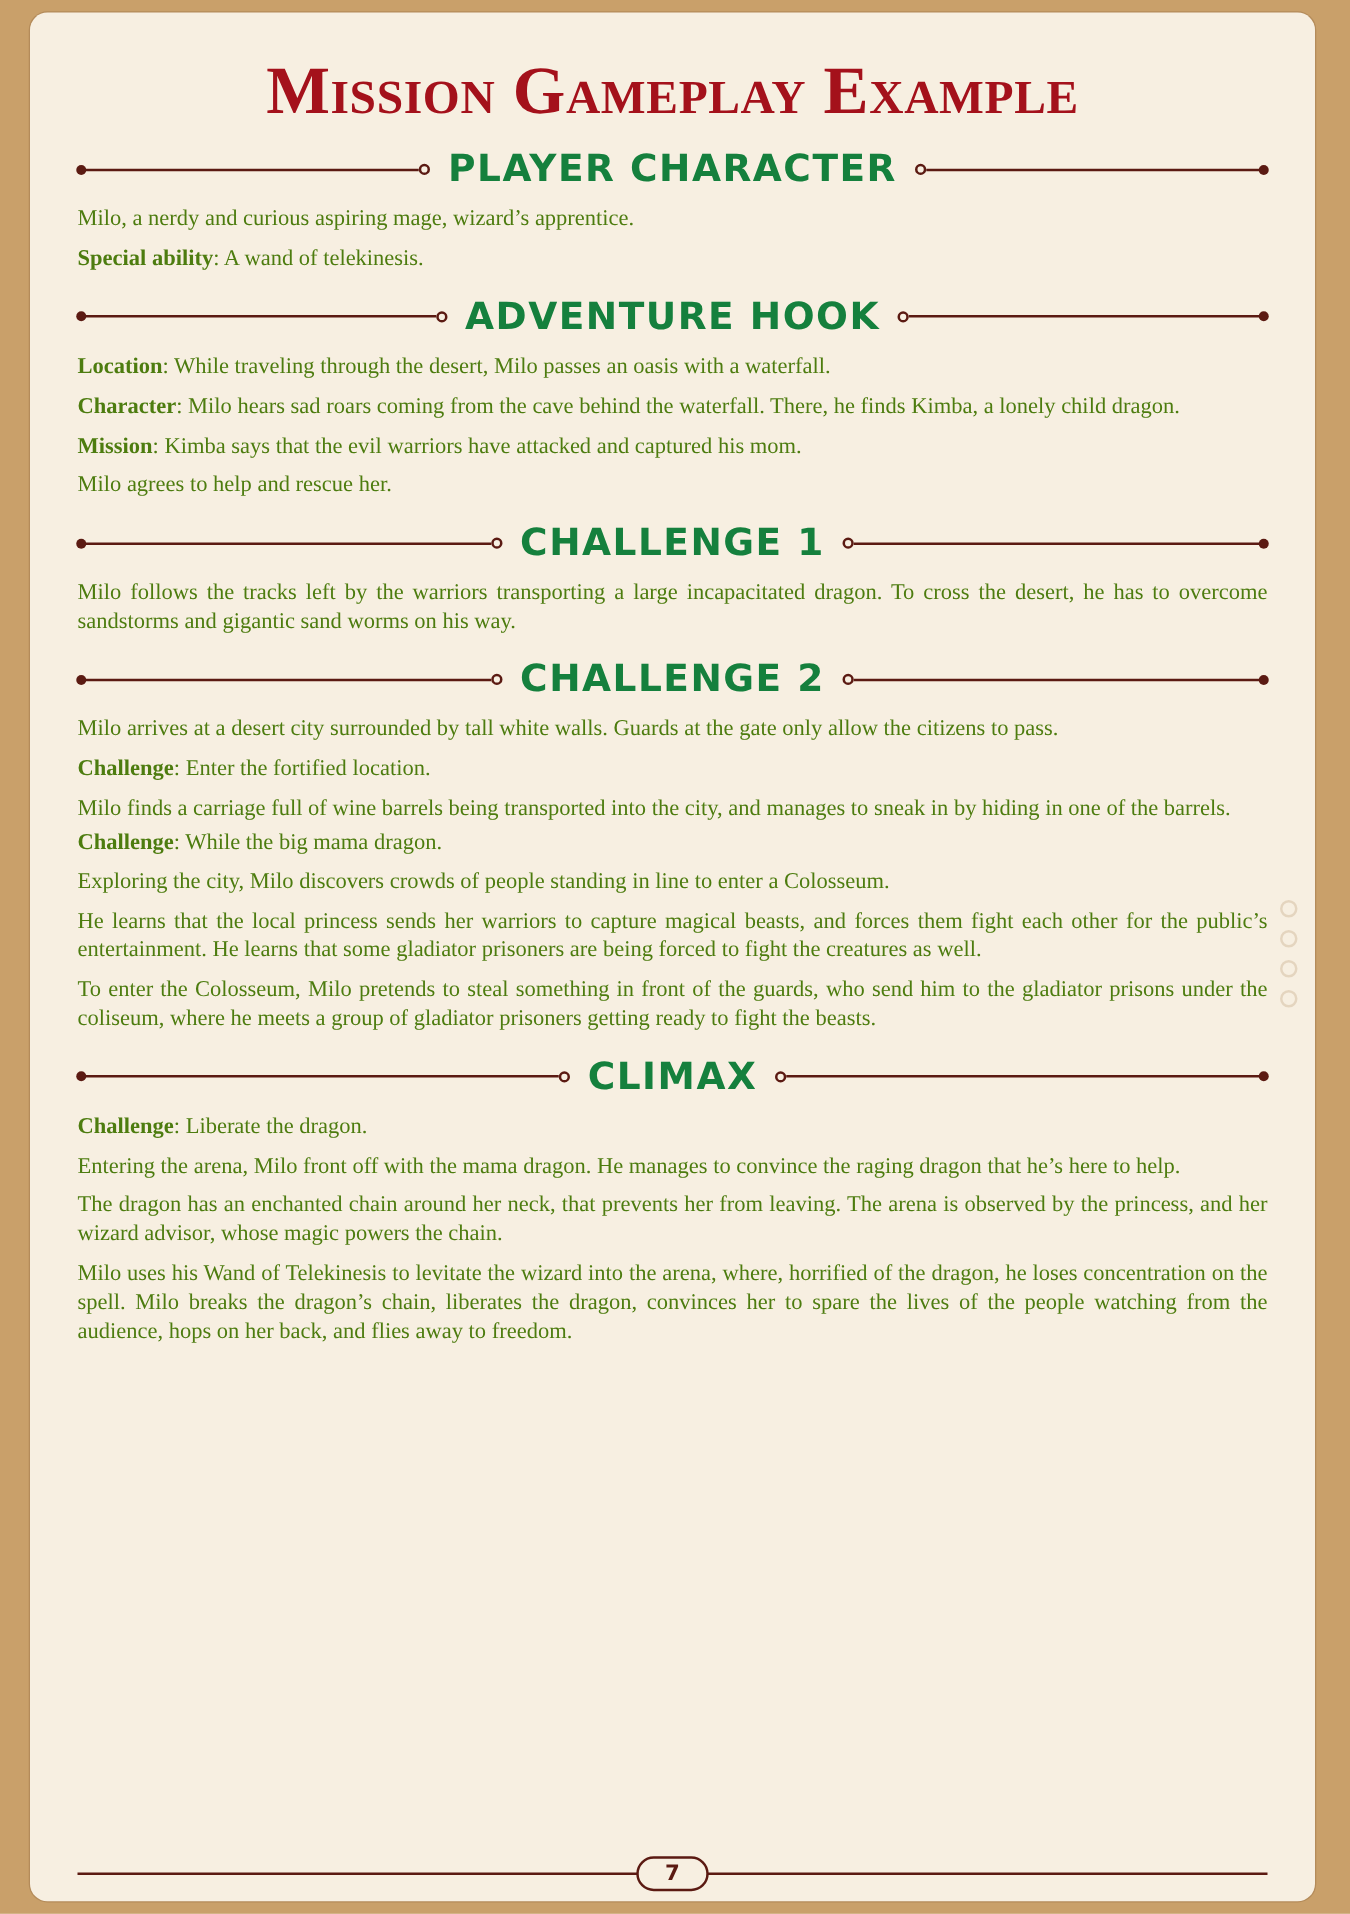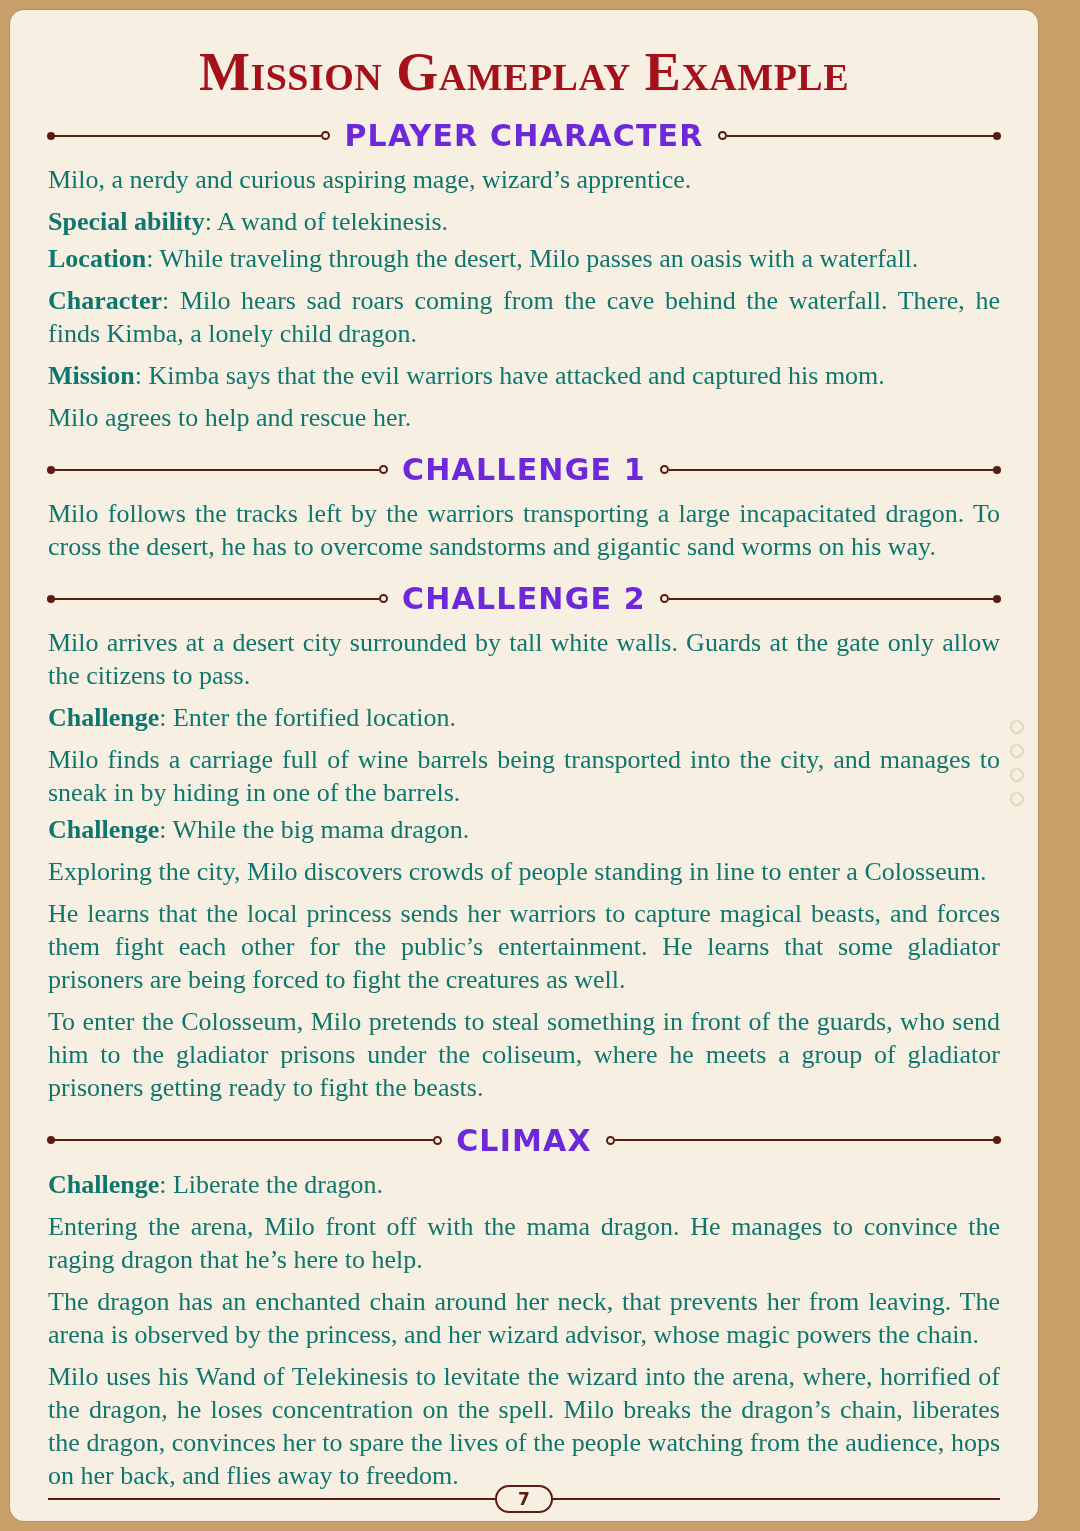"Mission Gameplay Example" .page { left: 10px -> 24px }
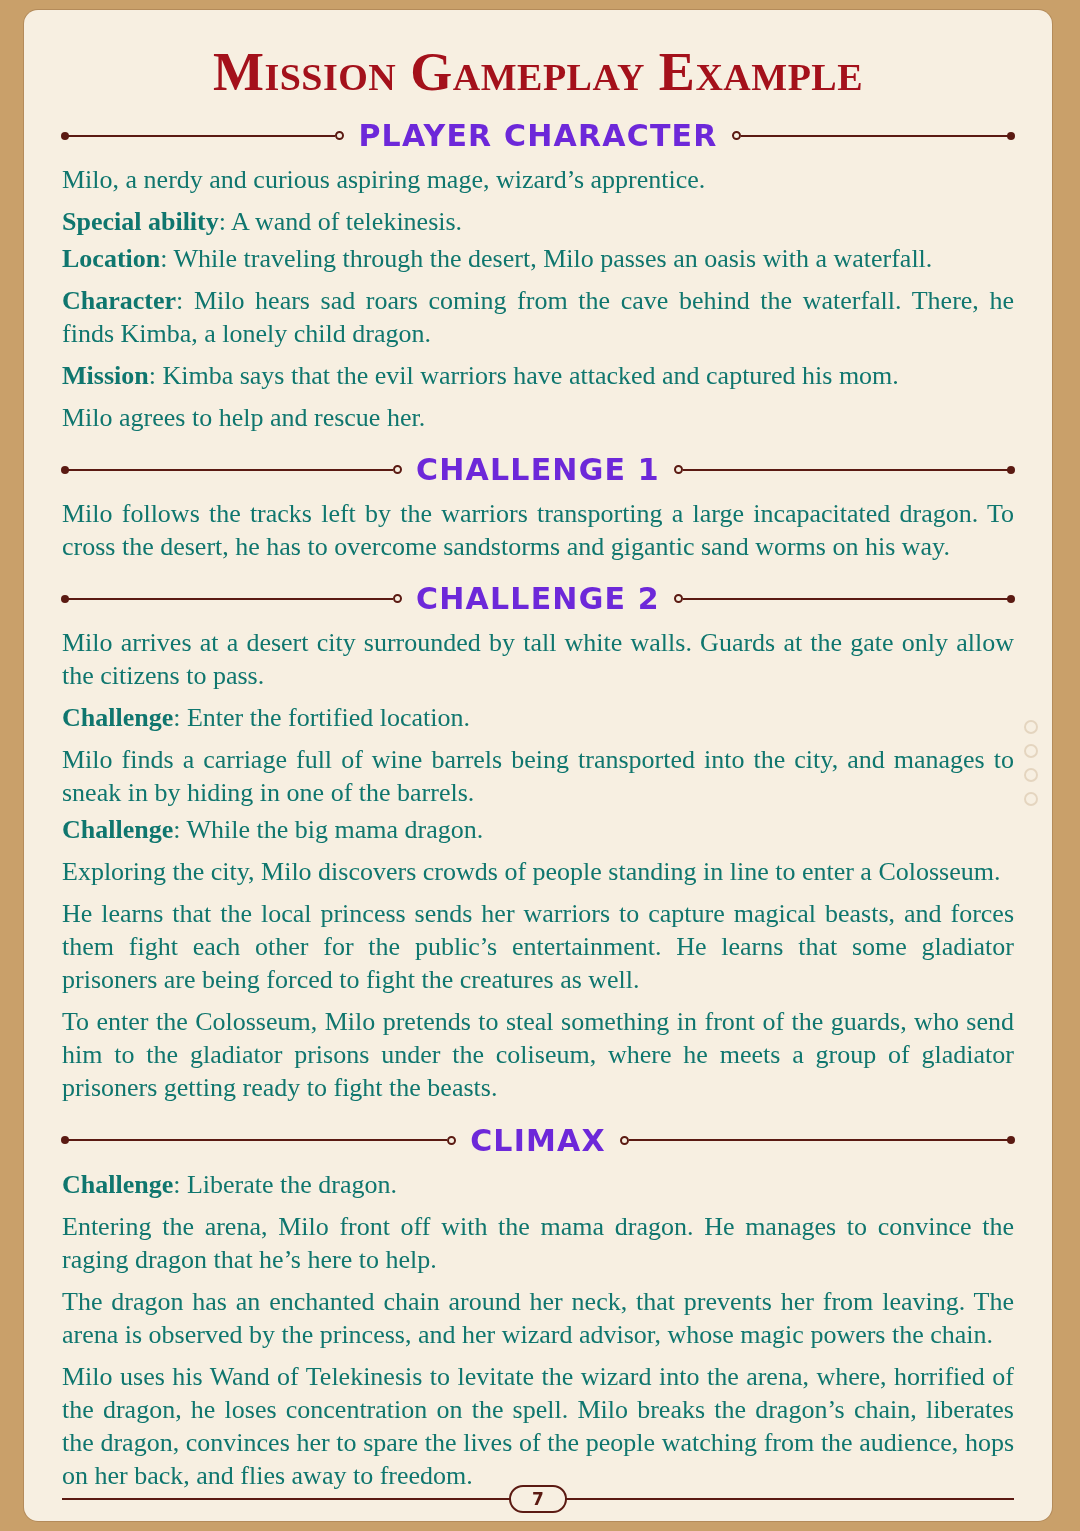"PLAYER CHARACTER" .section-title { color: #6d28d9 -> #15803d }
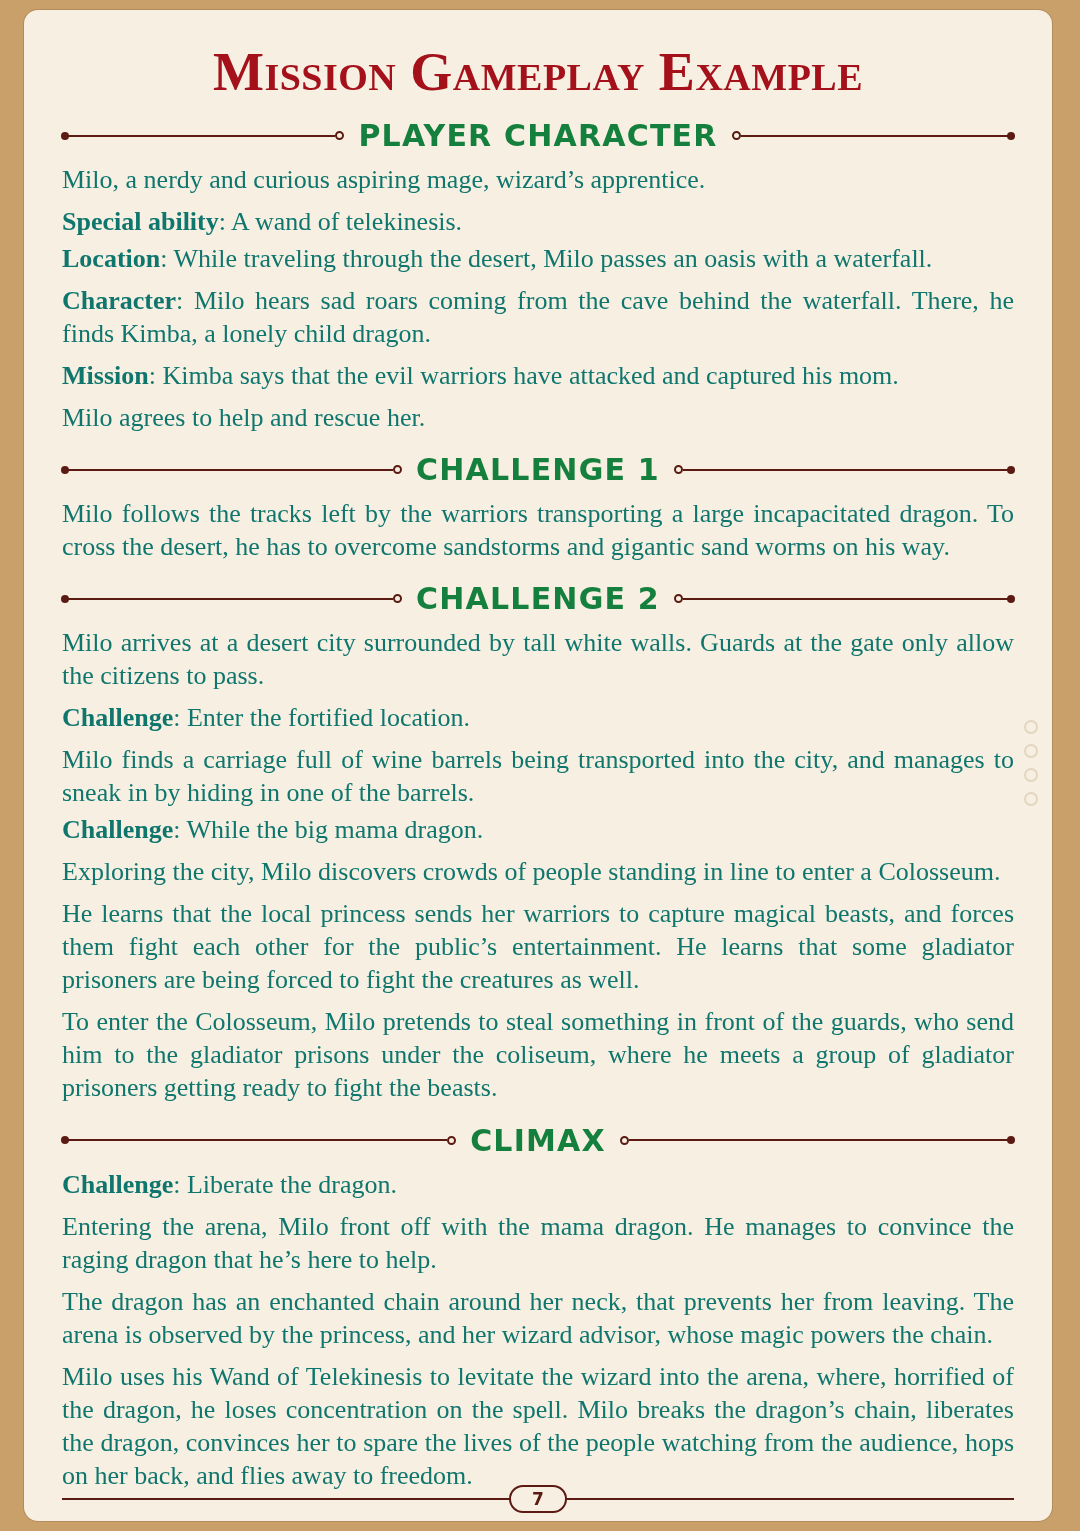"Milo, a nerdy and curious" p.body { color: #0f766e -> #4d7c0f; font-size: 26px -> 18px }
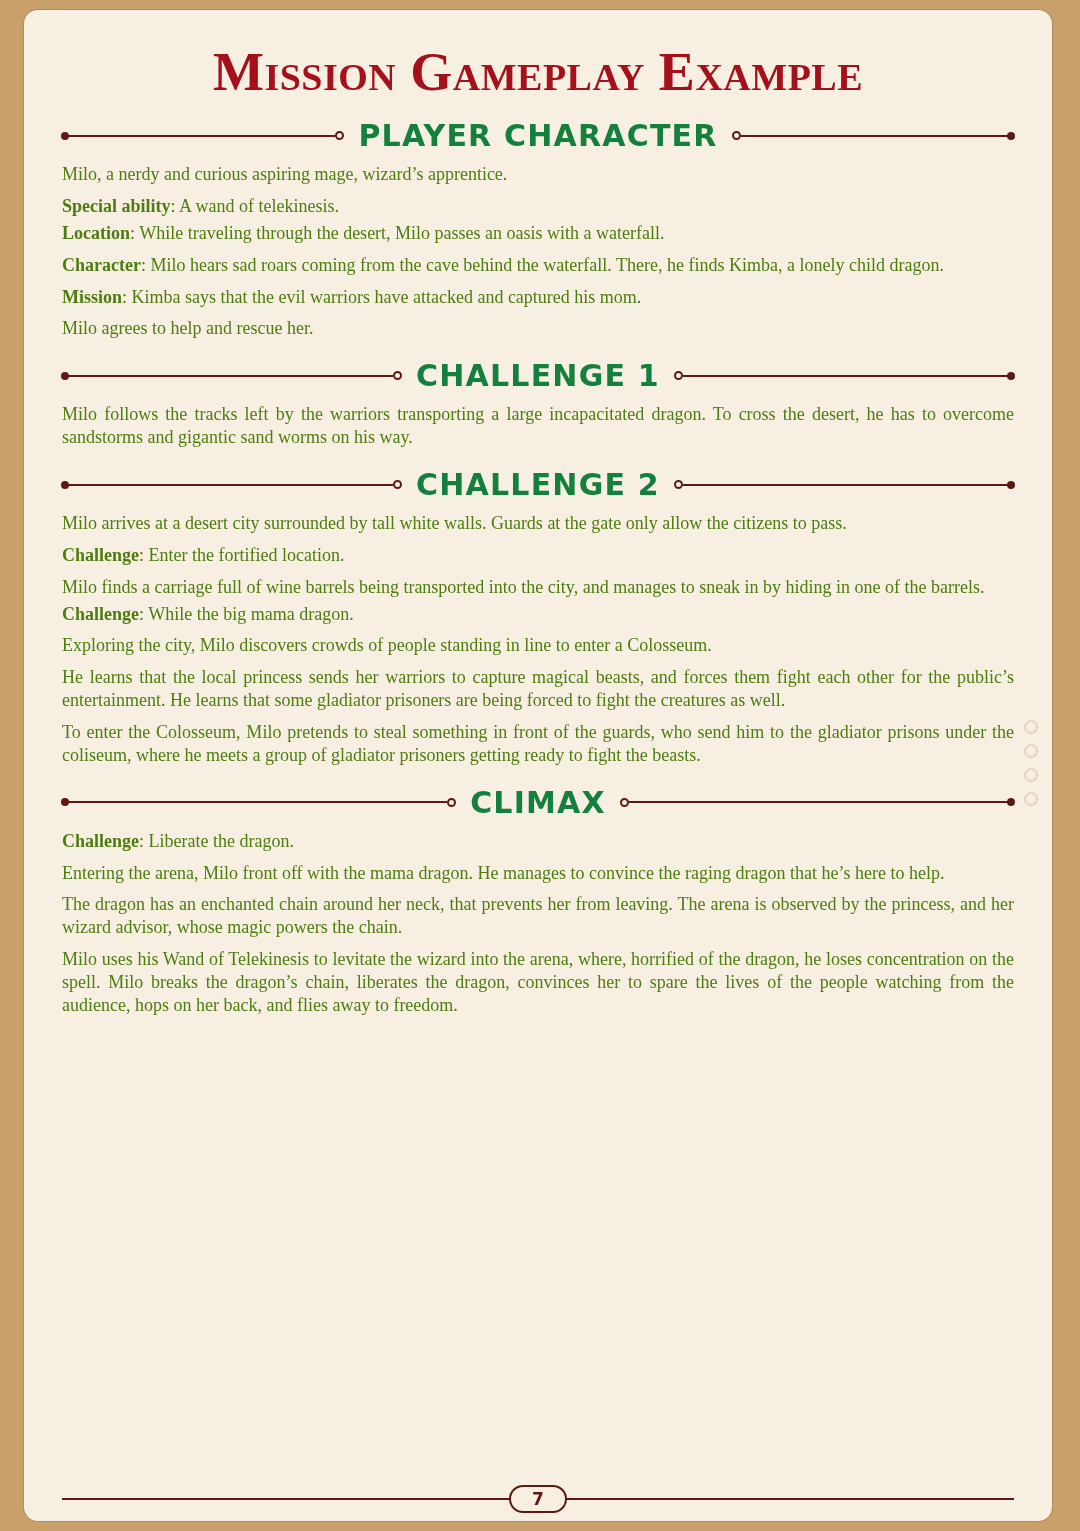"ADVENTURE HOOK" div.section-head { html: none -> <div> <span></span> <span></span> <span>Adventure Hook</span> <span></span> <span></span> </div> }
